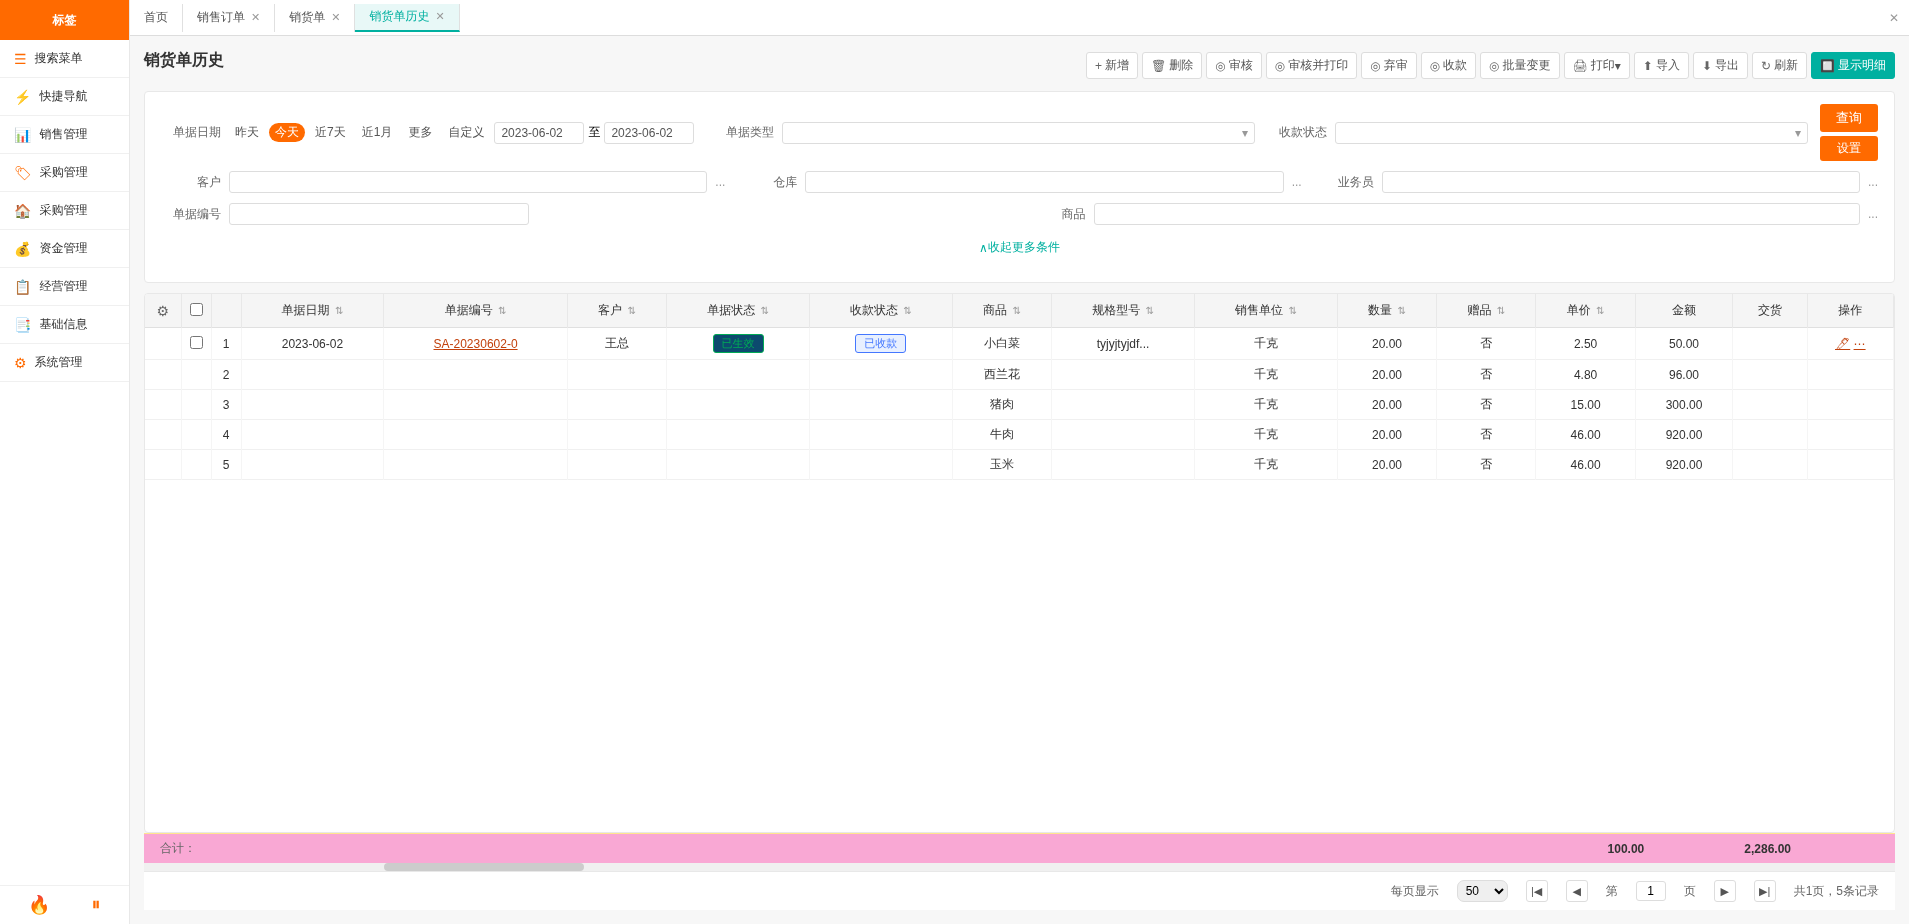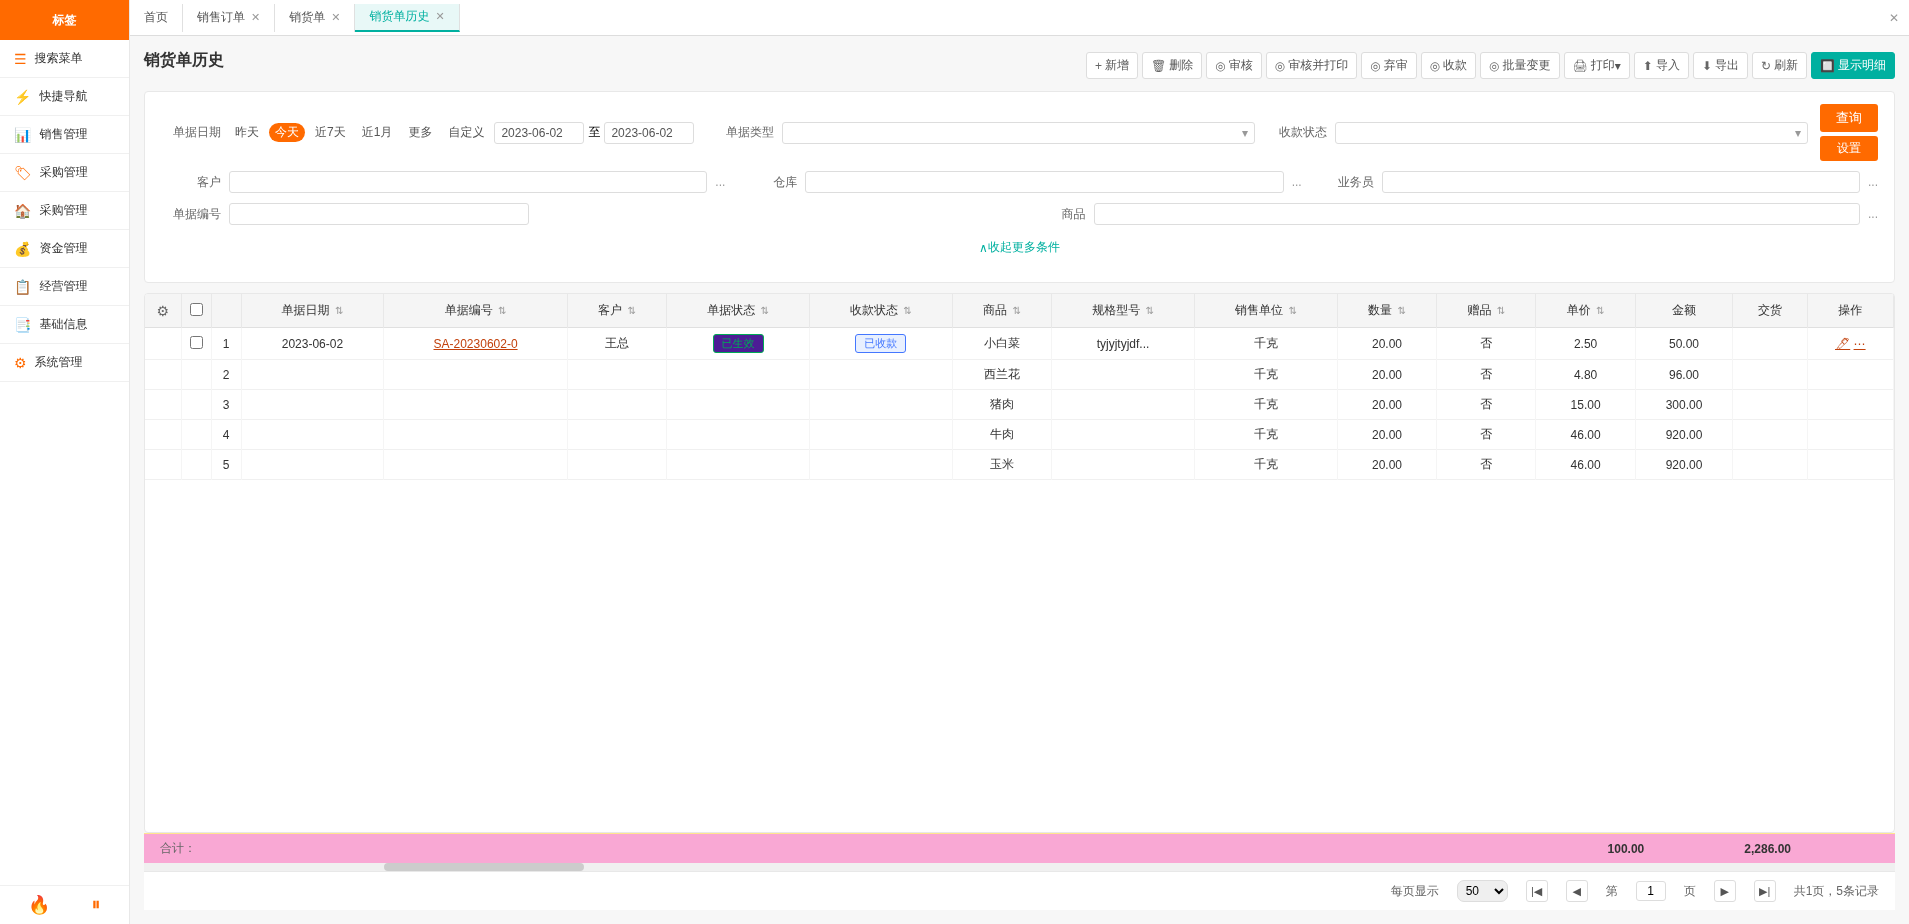"已生效" .status-active { background: #4c1d95 -> #0c4a6e }
